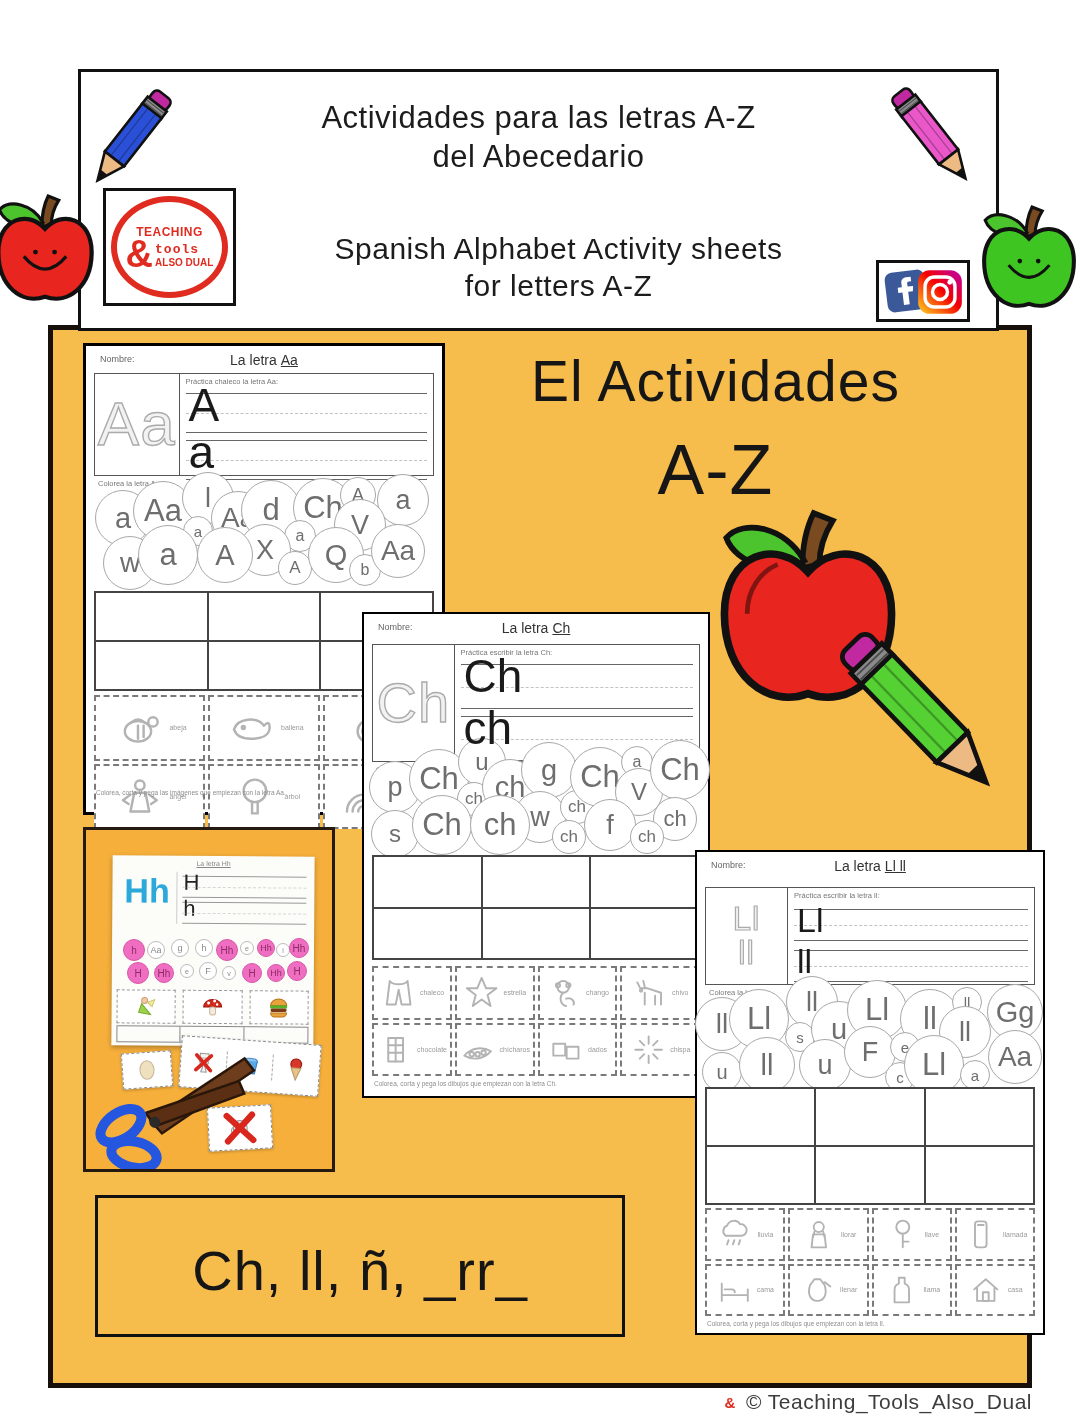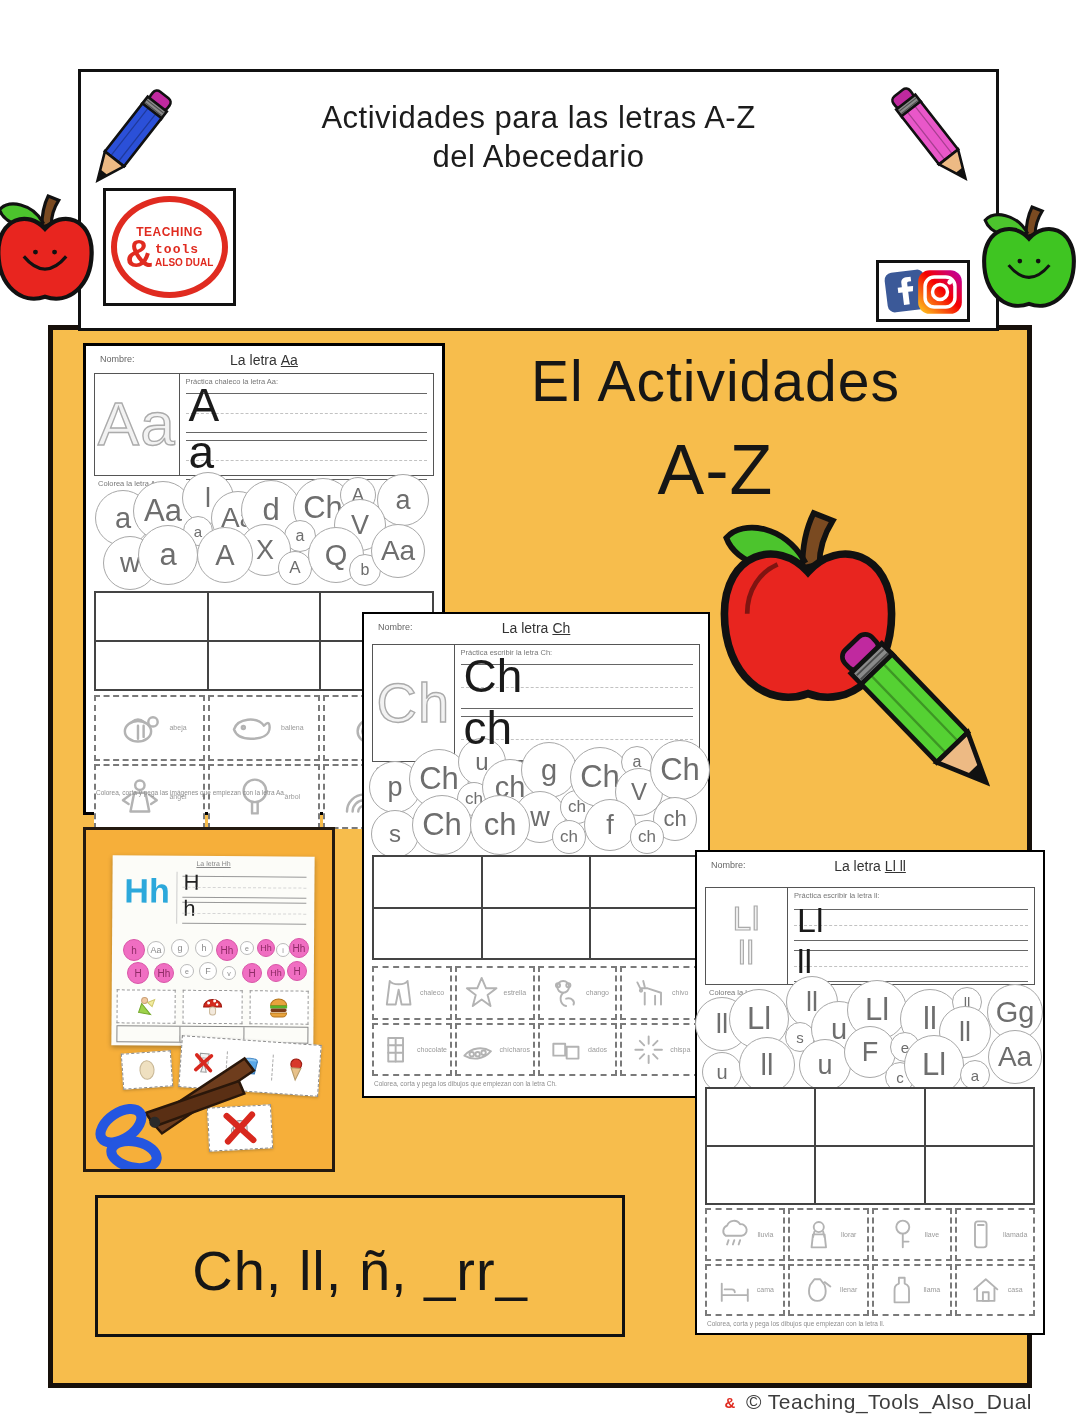"Spanish Alphabet Activity sheets" div.header-subtitle { html: none -> <div> <div>Spanish Alphabet Activity sheets</div> <div>for letters A-Z</div> </div> }
